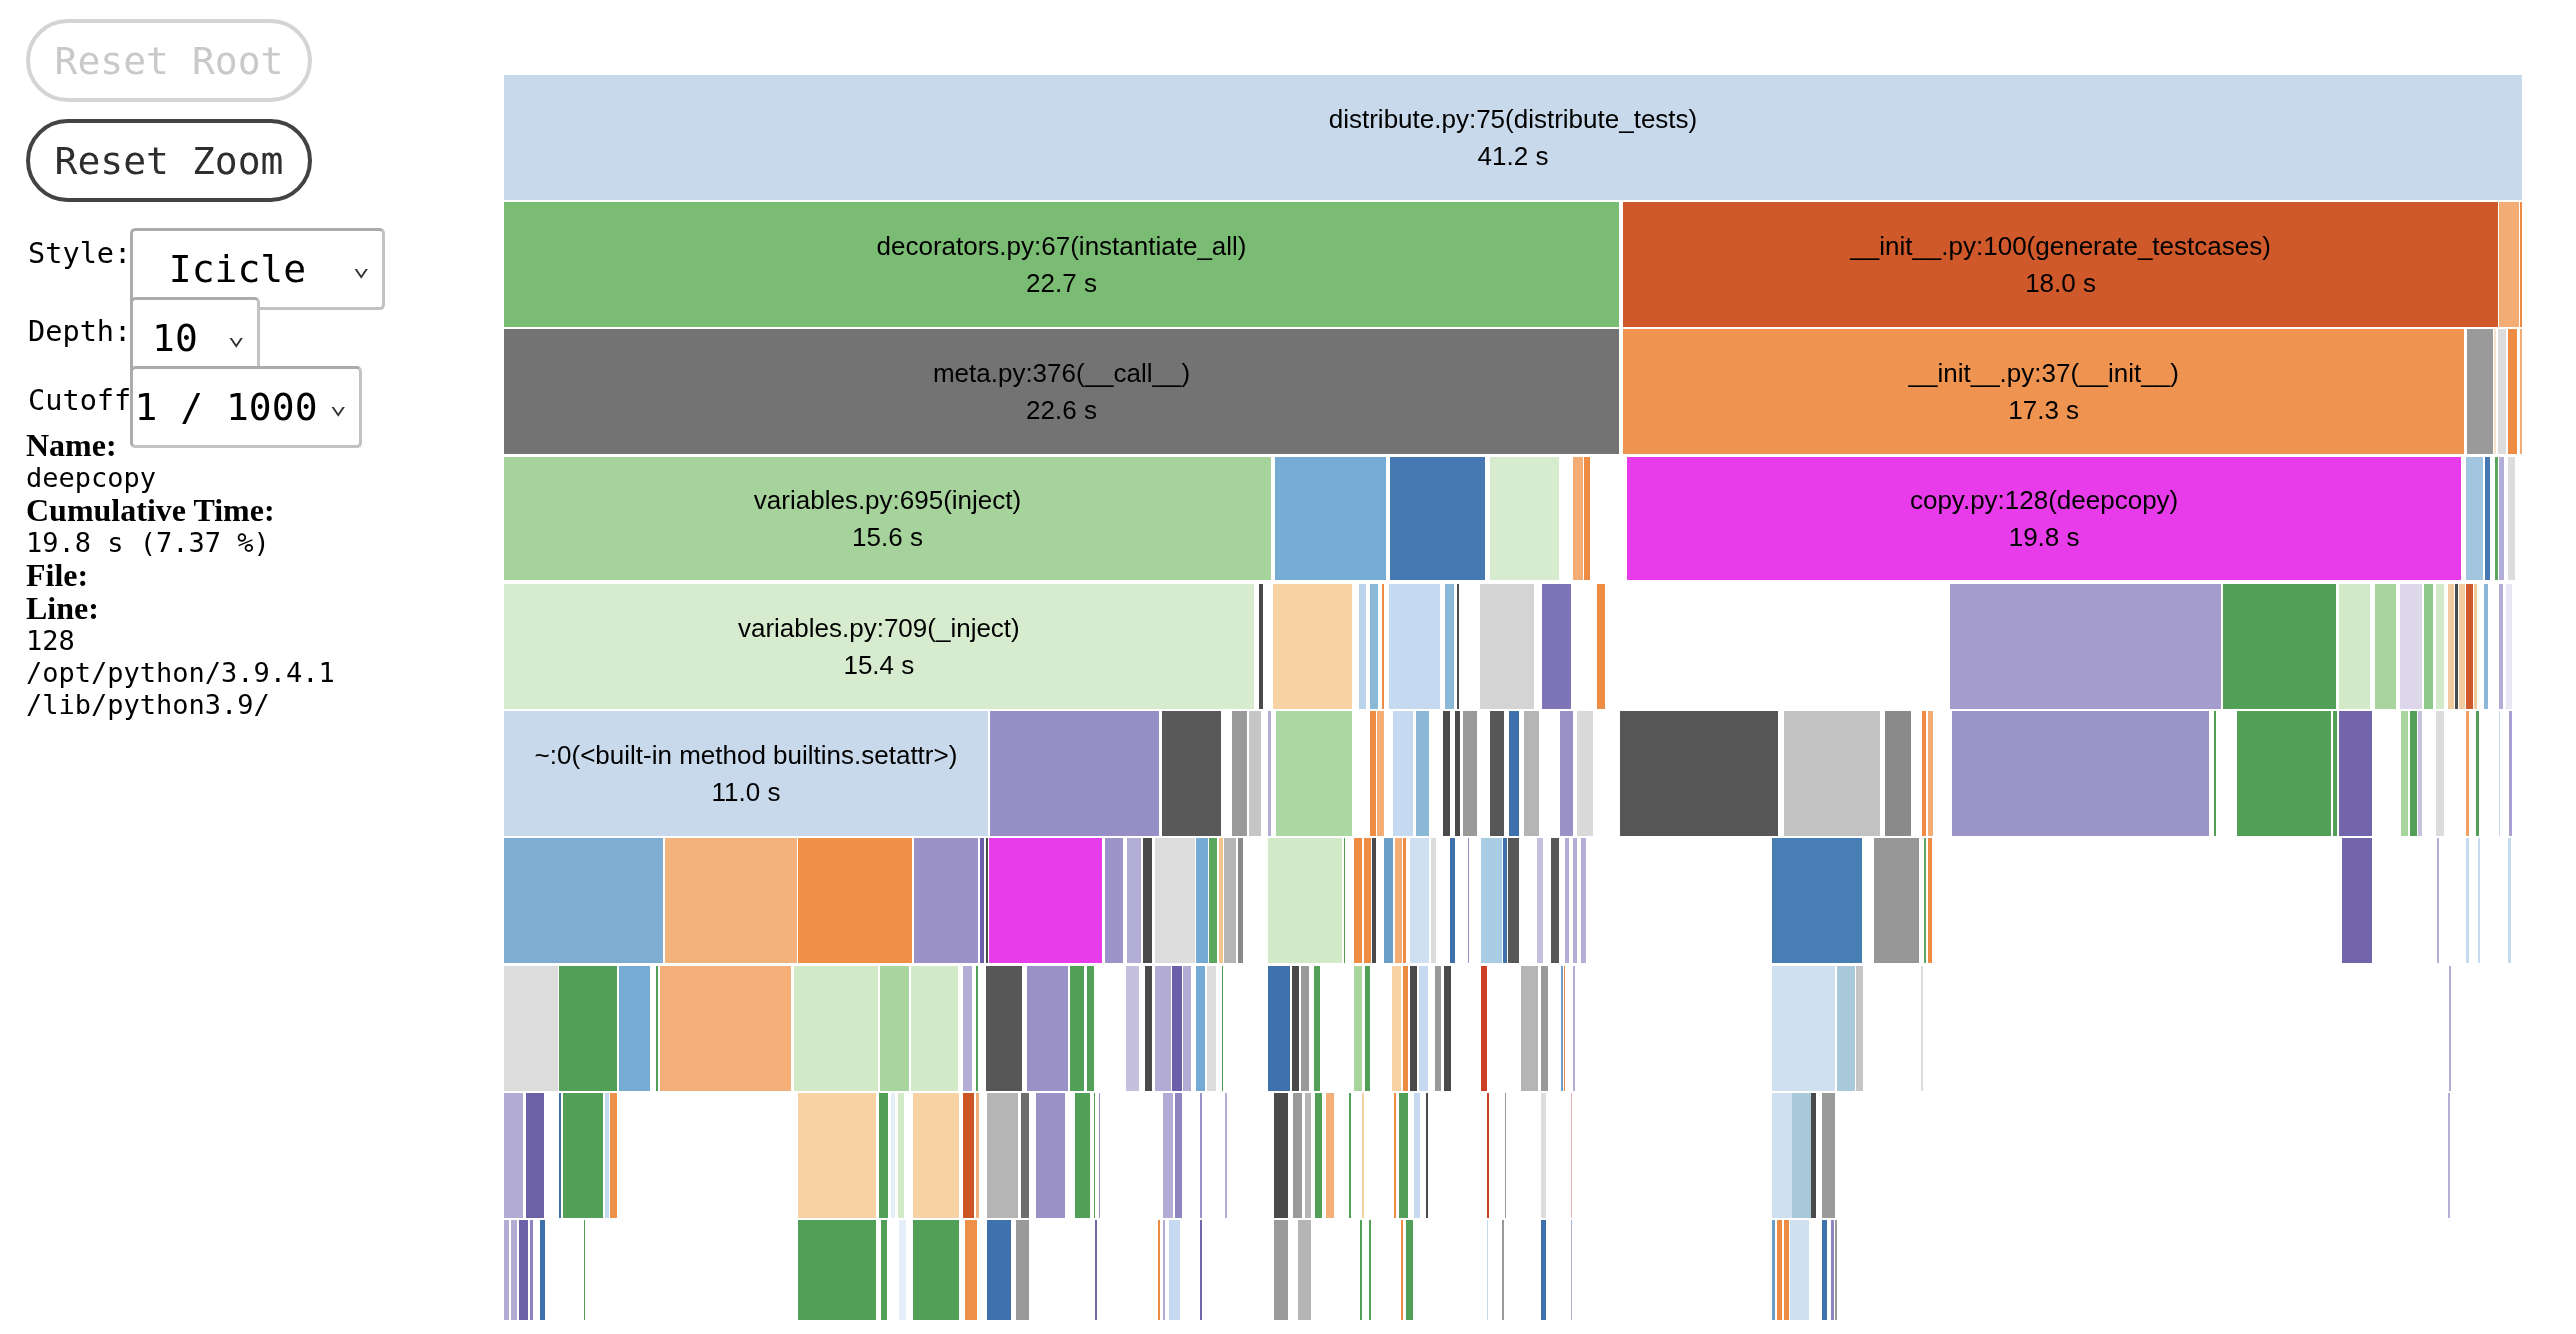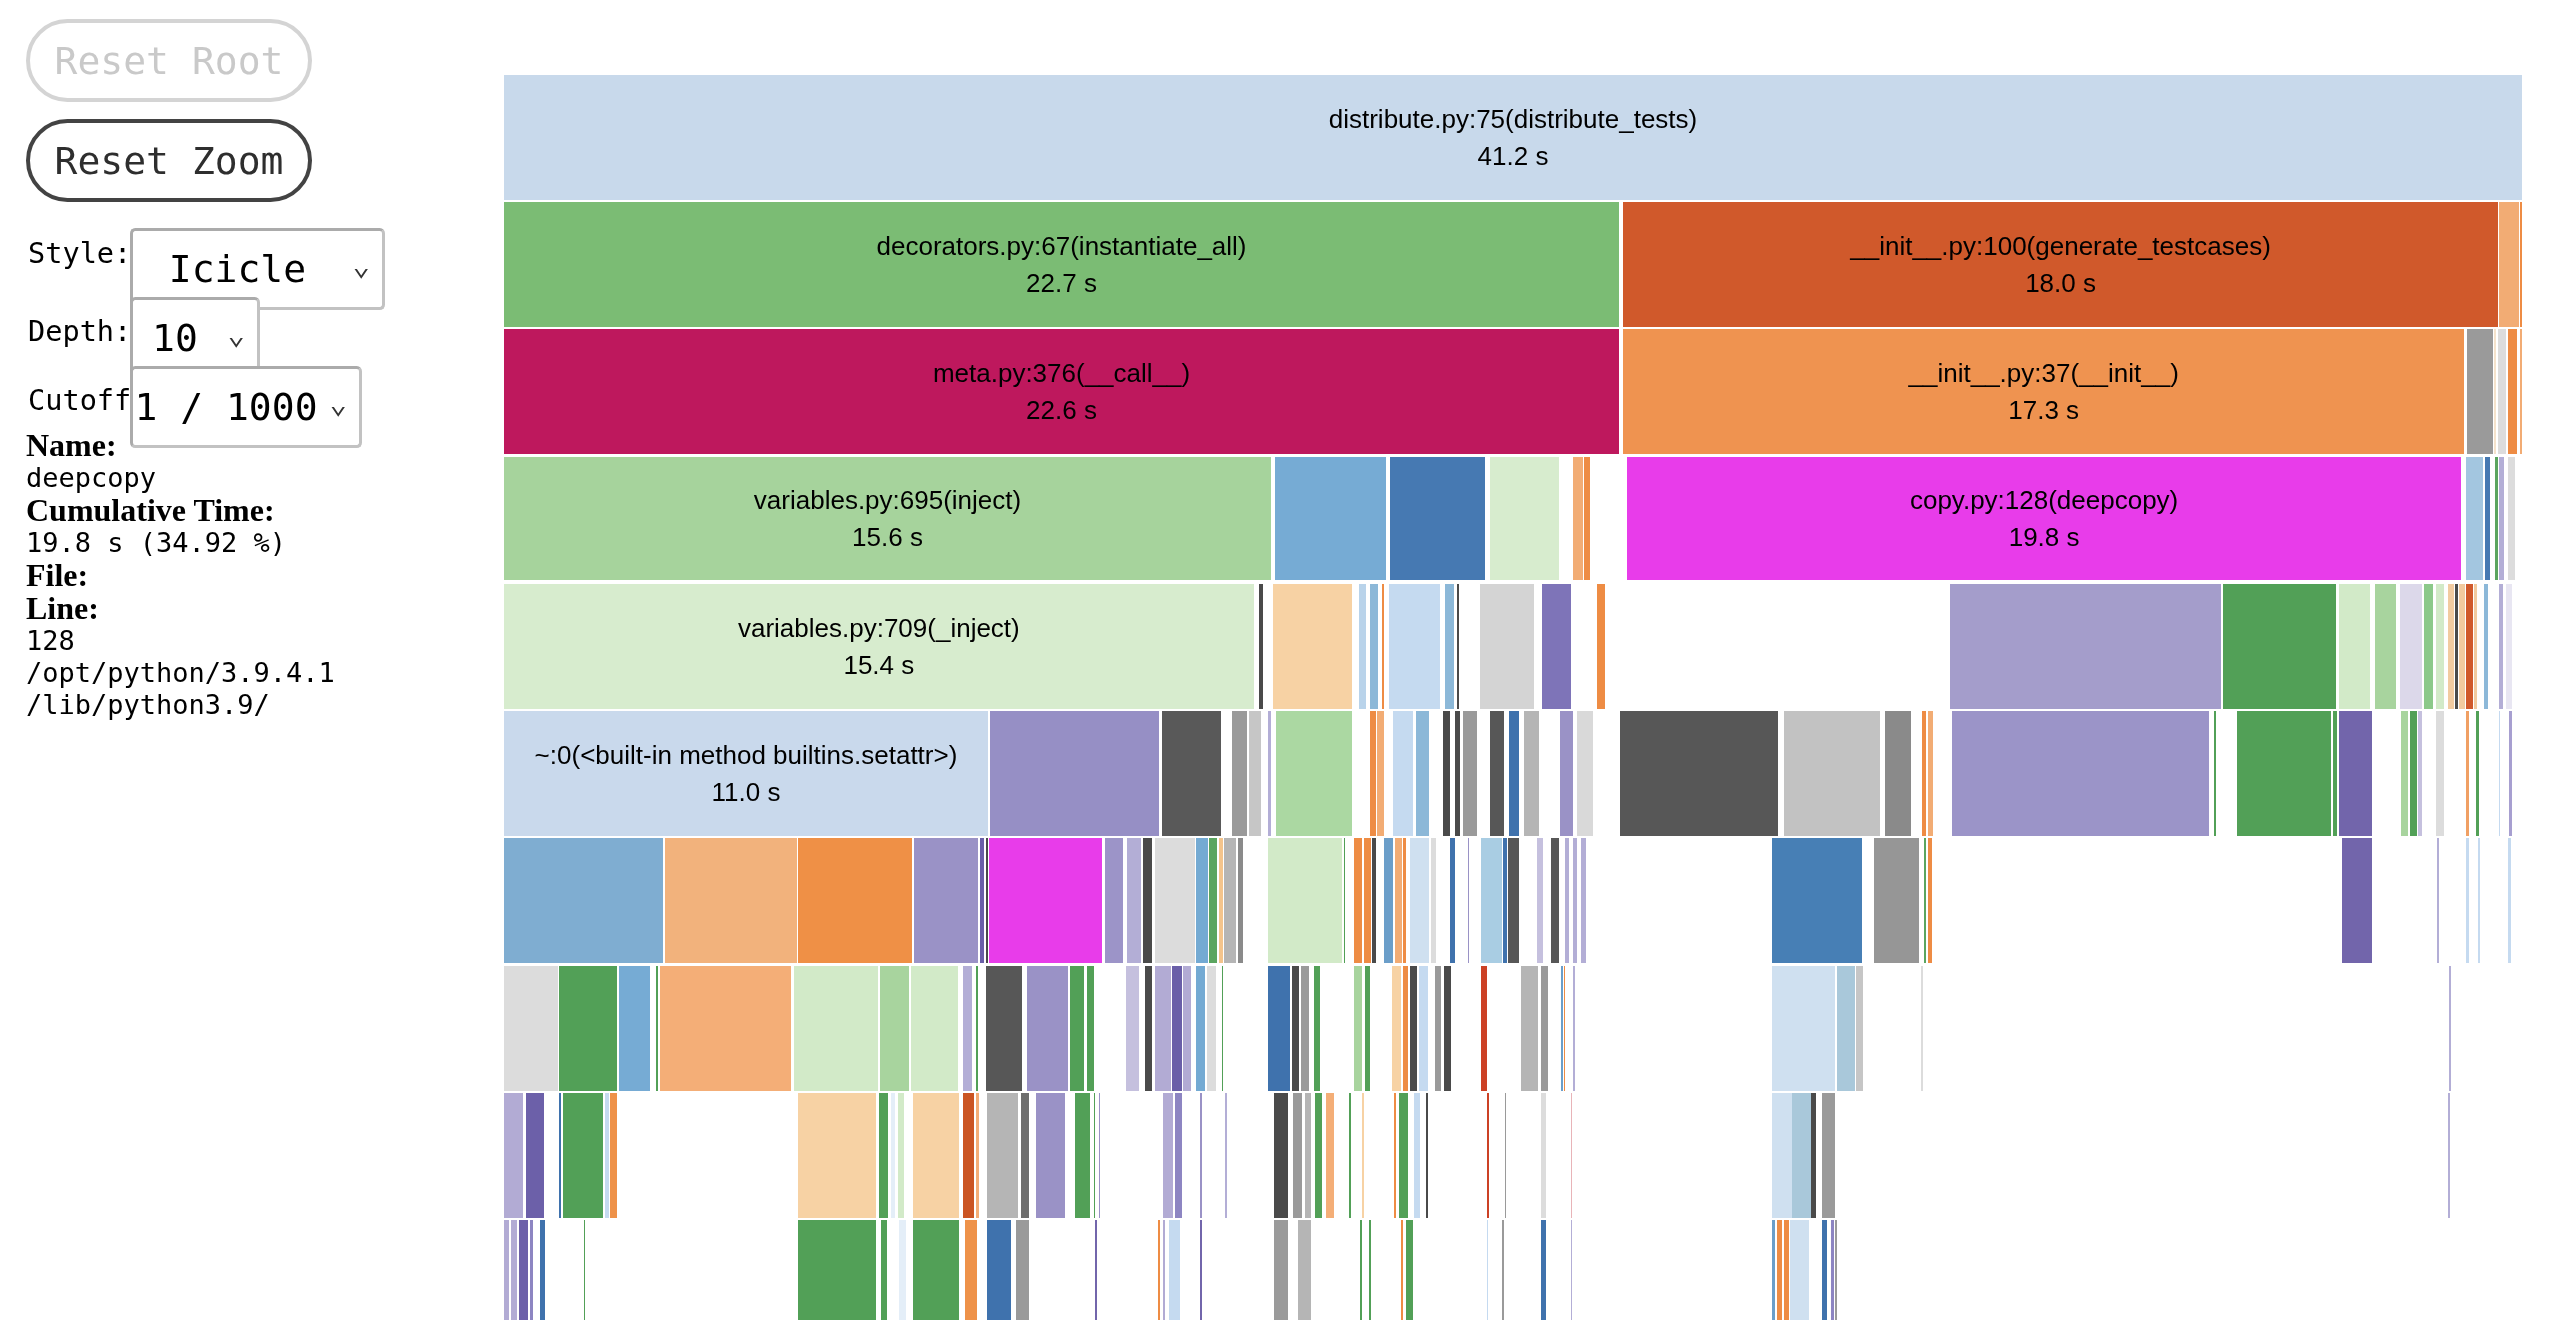"meta.py:376(__call__)" div.seg { background: #be185d -> #737373 }
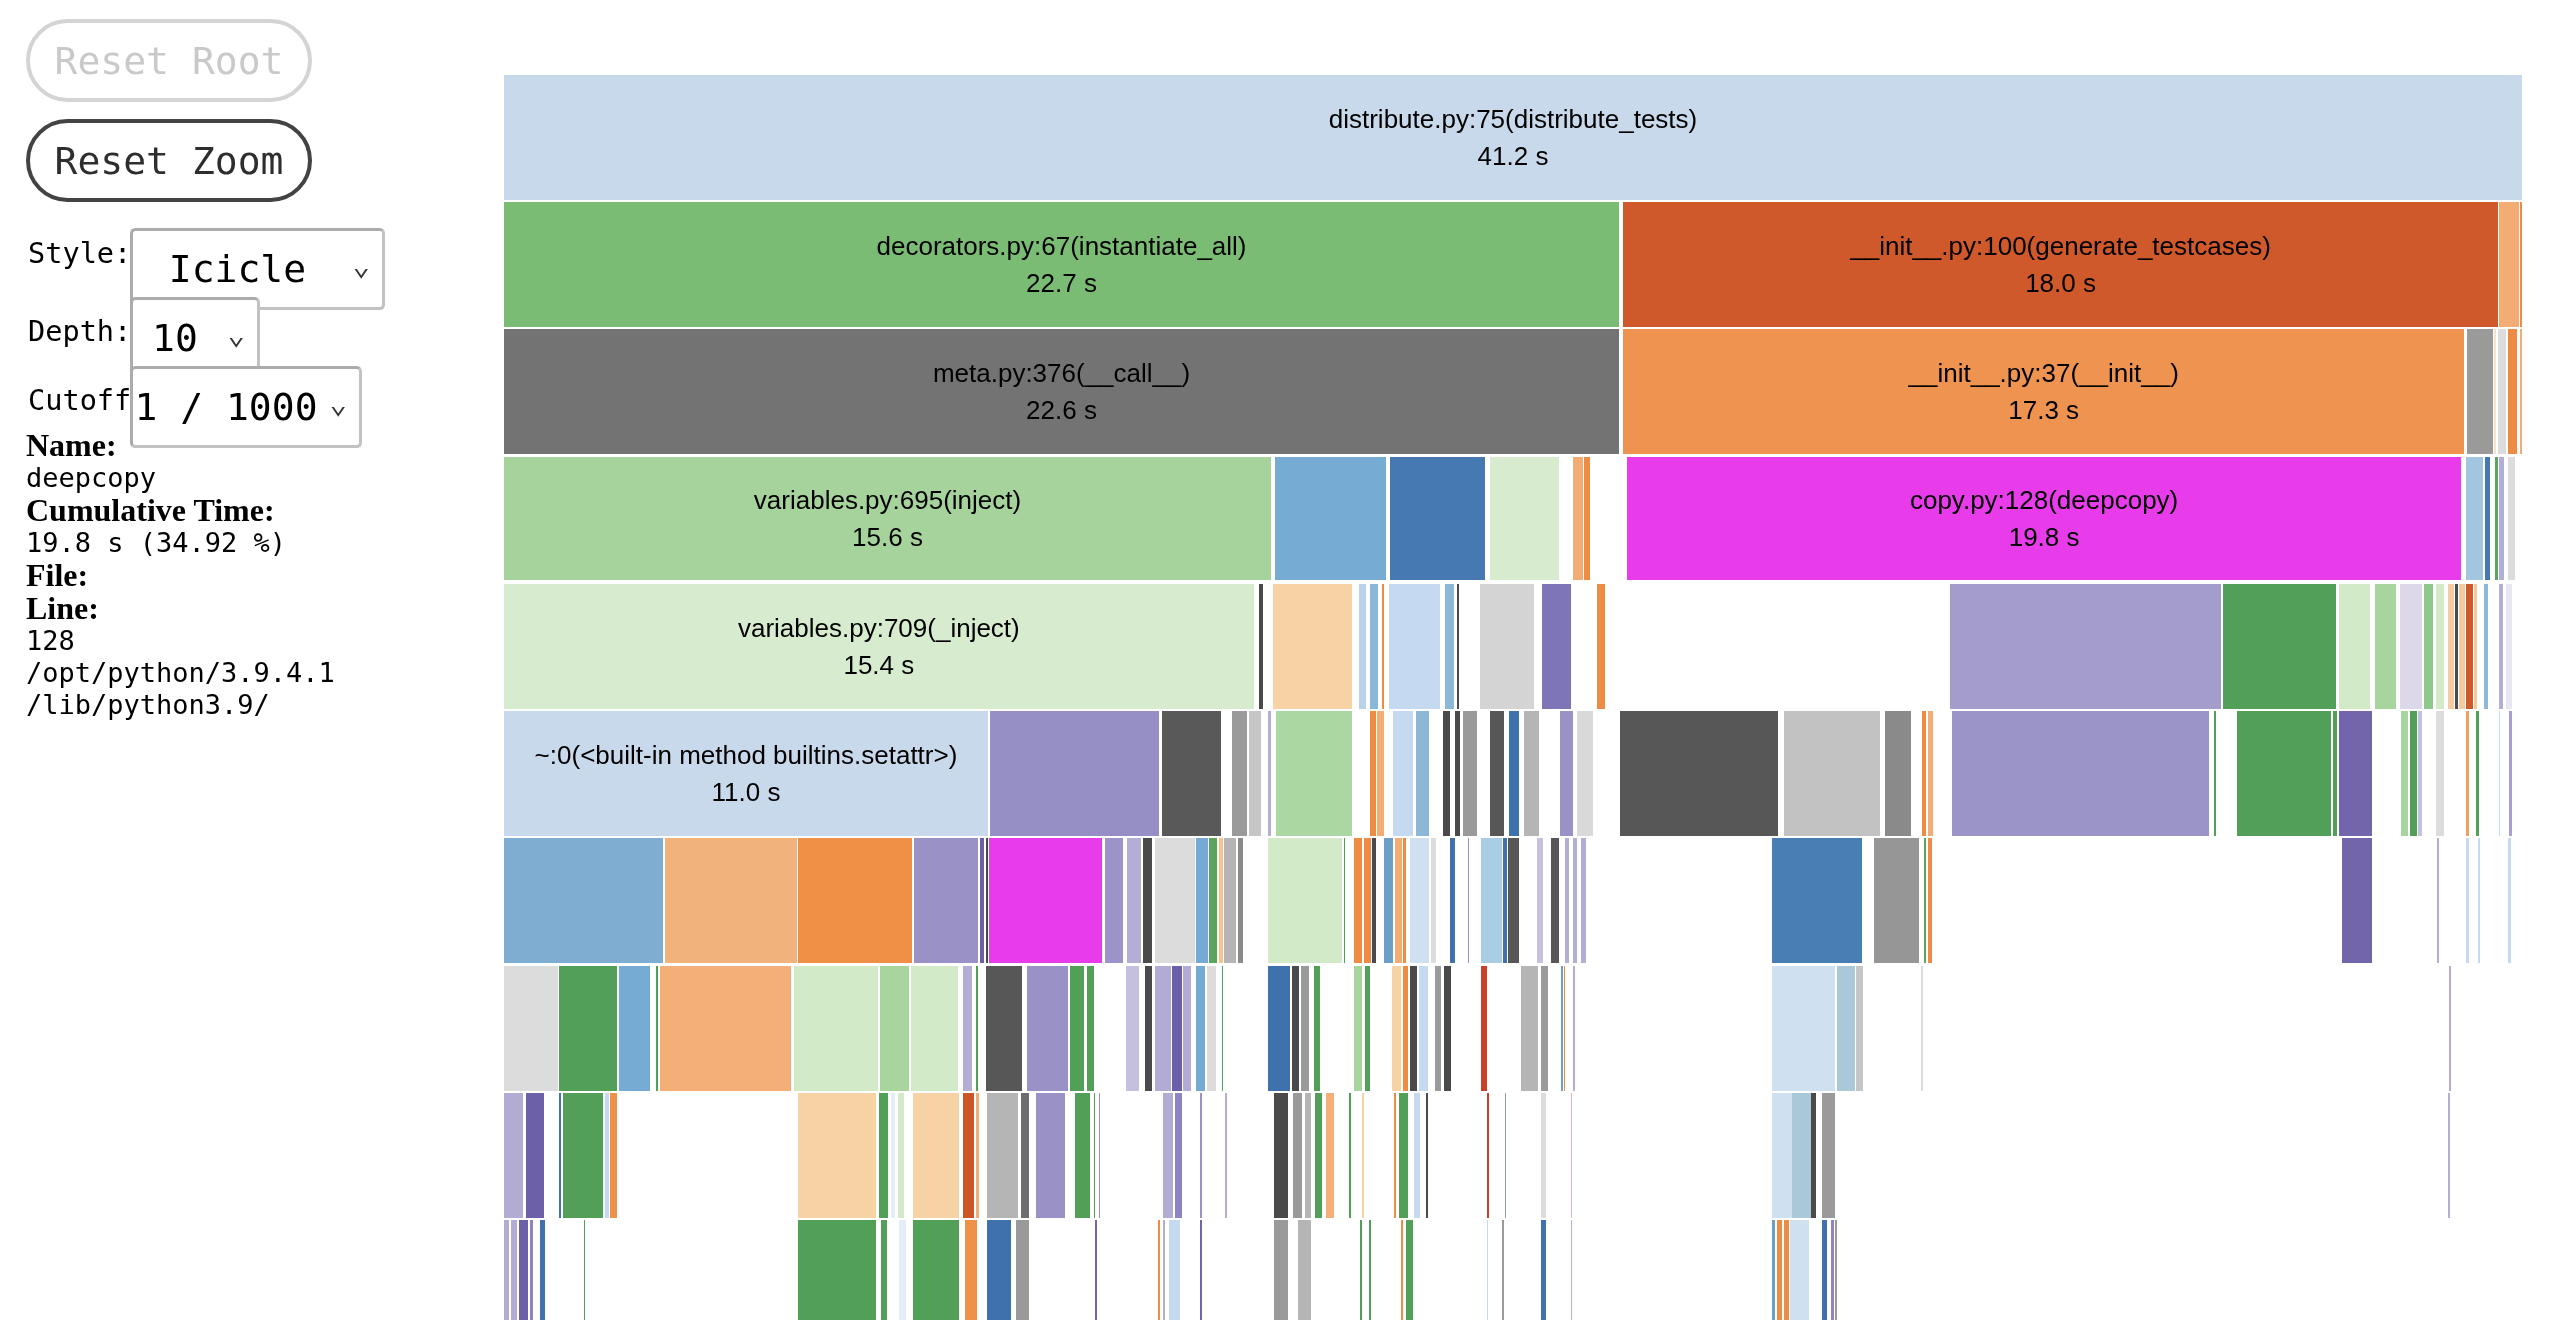"19.8 s (34.92 %)" div.stat-value { text: 34.92 -> 7.37 }
